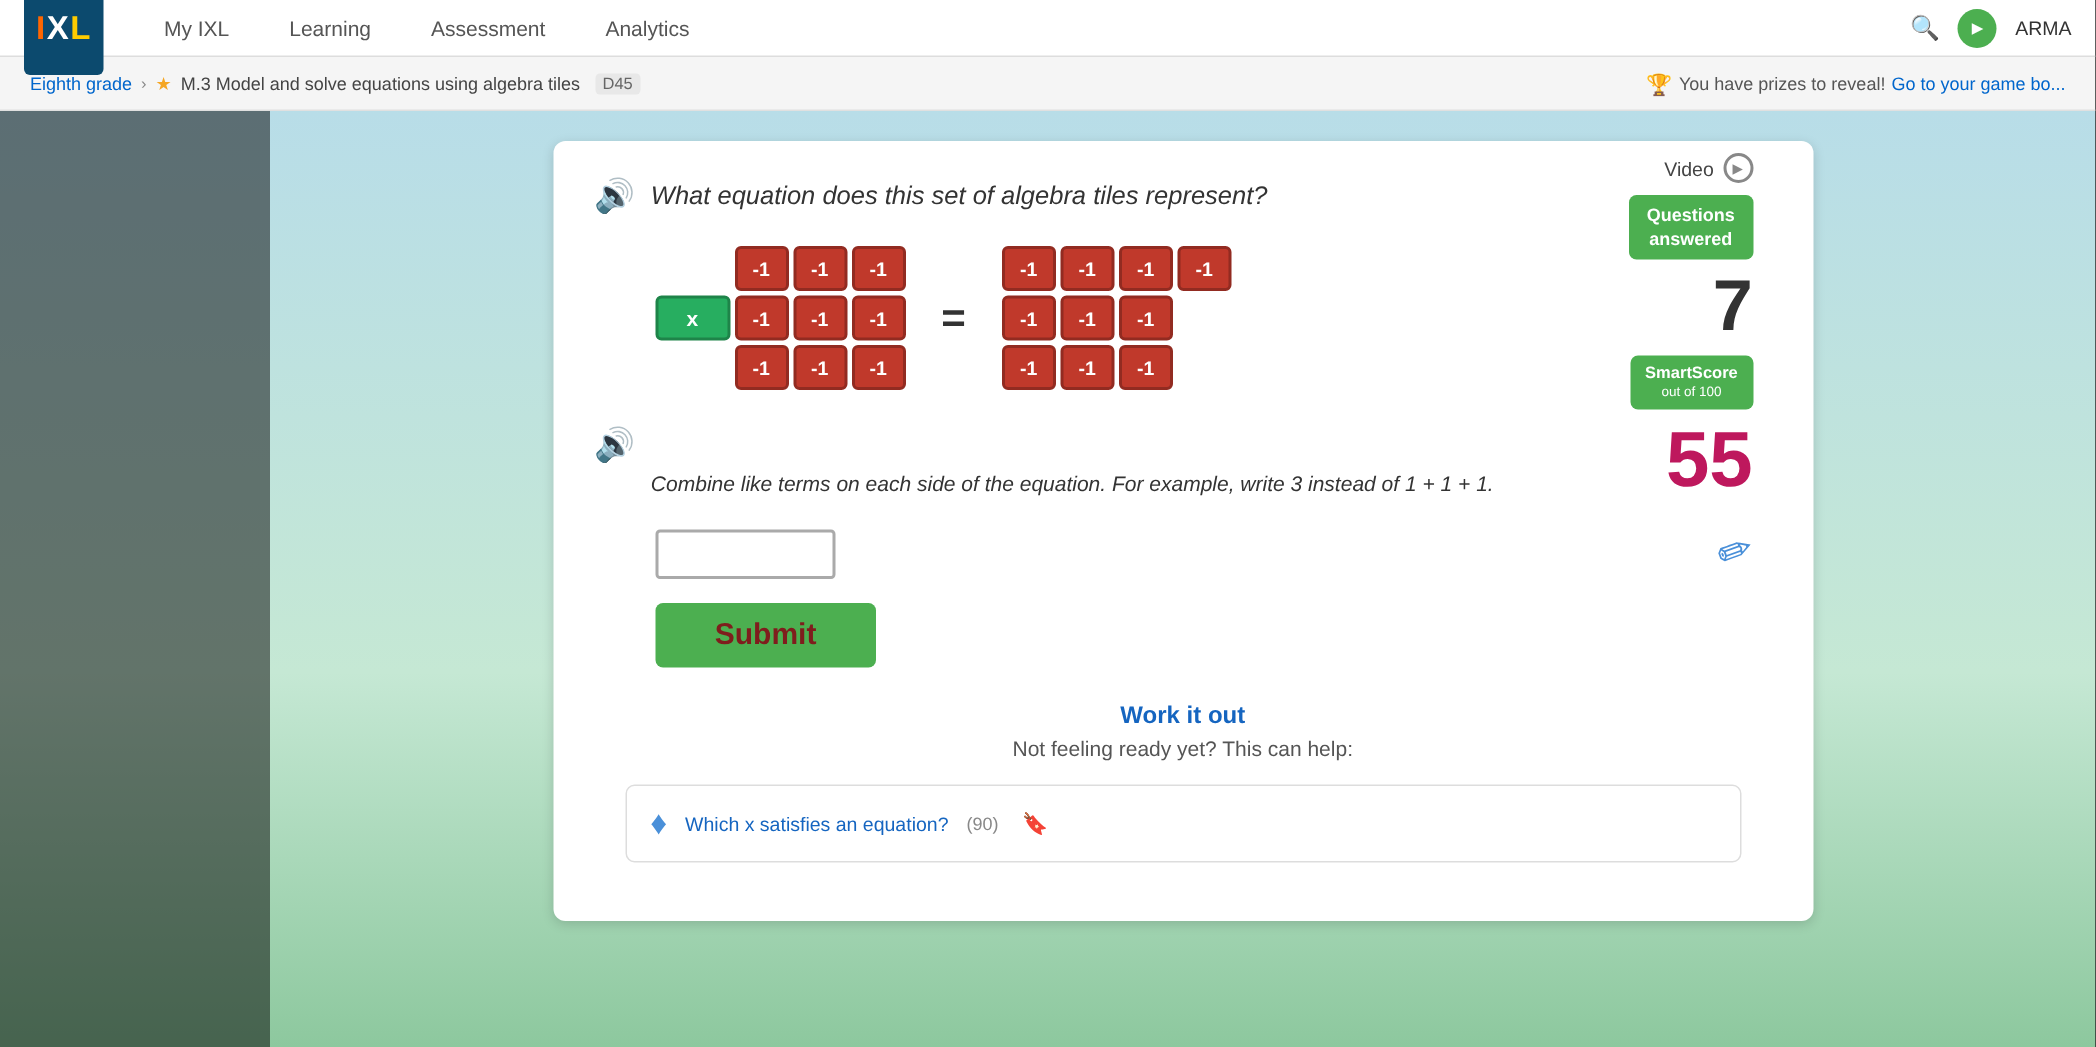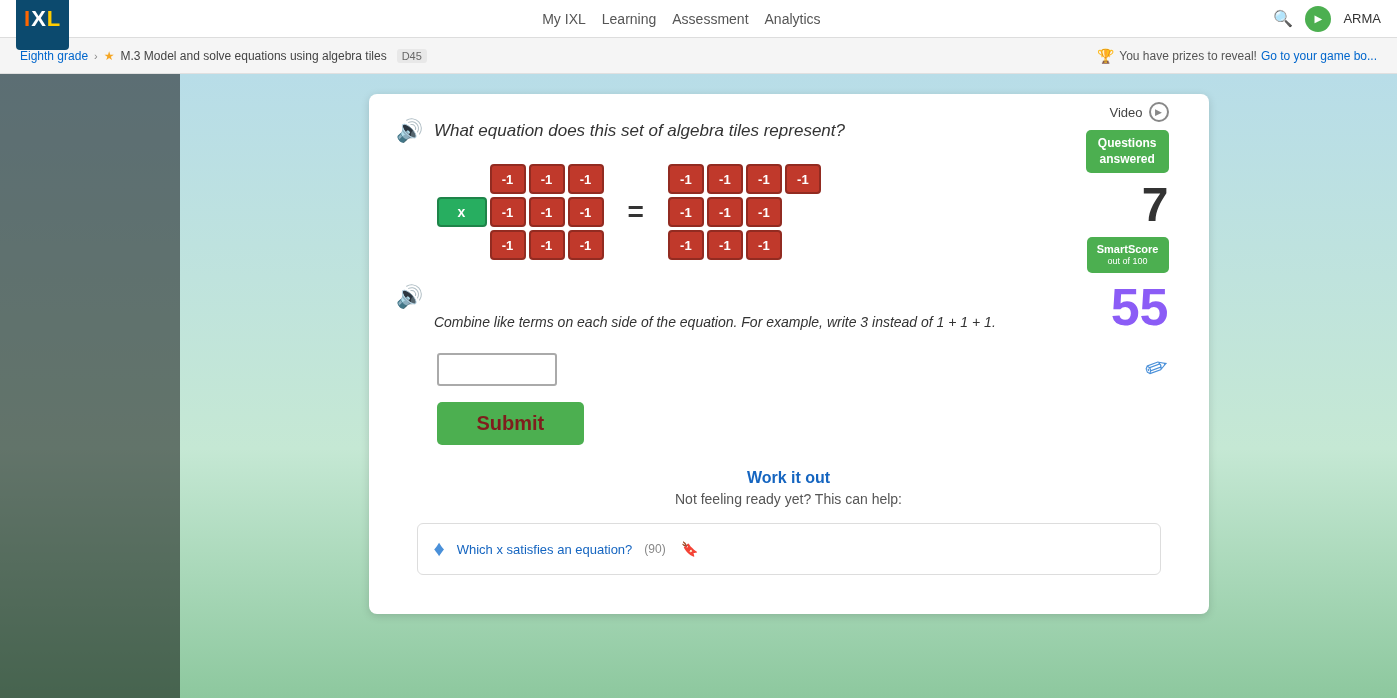"My IXL" .nav-links { gap: 16px -> 40px; justify-content: center -> flex-start }
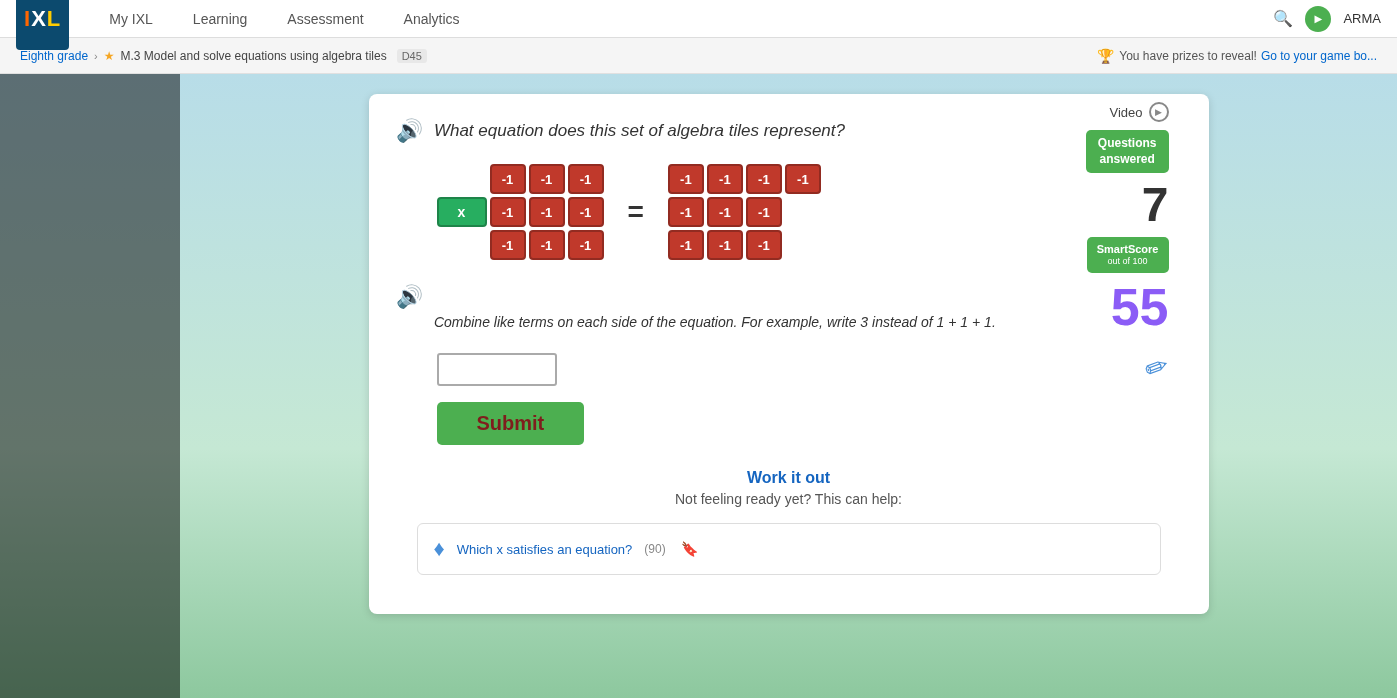"55" .smart-score-value { color: #8b5cf6 -> #be185d }
